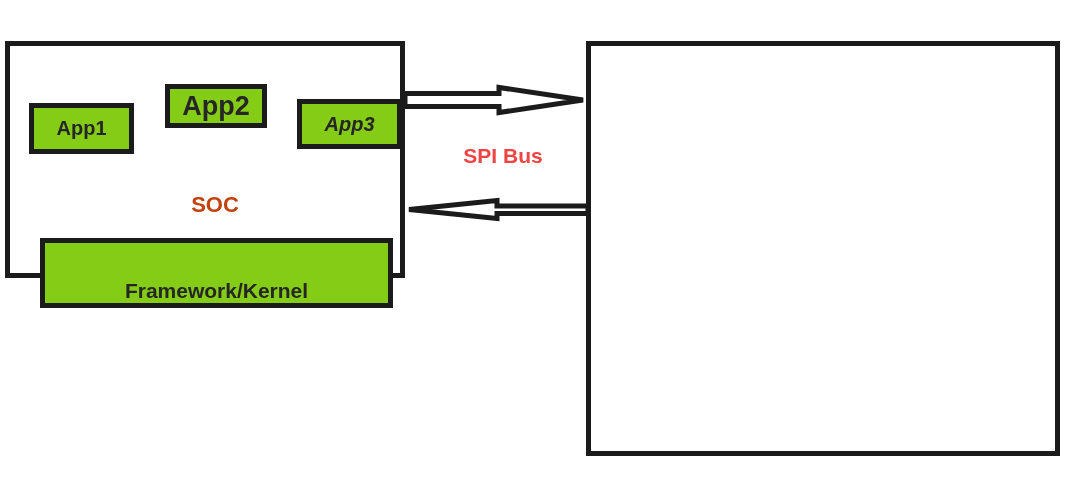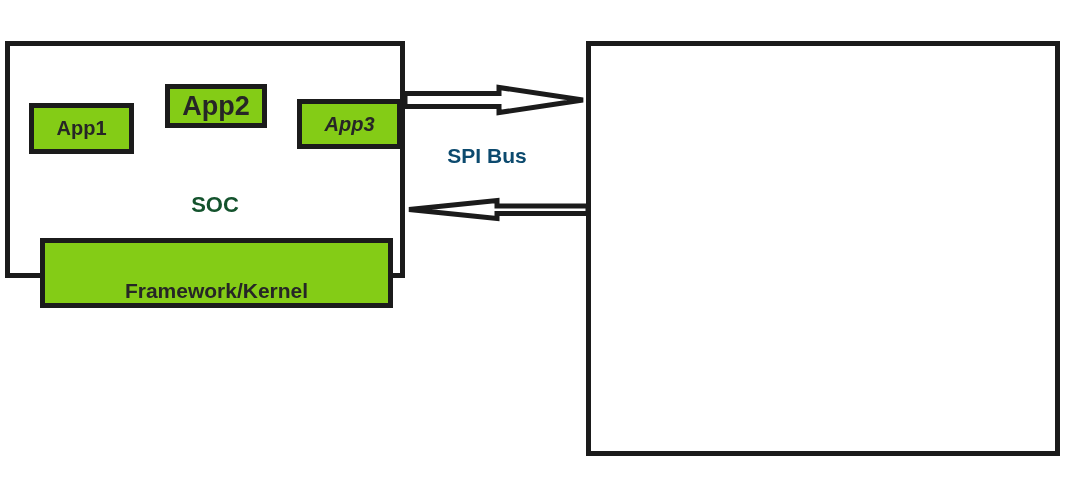"SPI Bus" .spi-label { color: #0c4a6e -> #ef4444; left: 414px -> 430px }
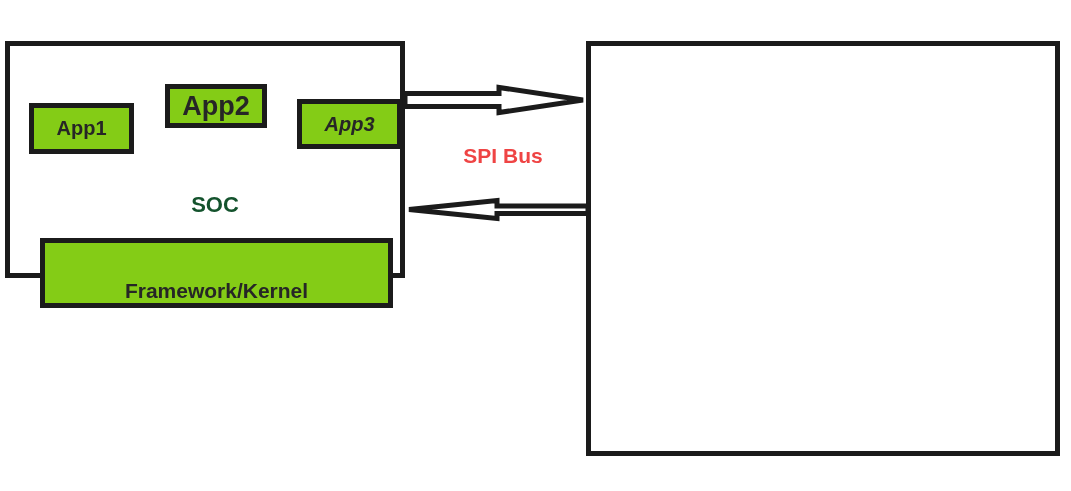"SOC" .soc-label { color: #14532d -> #c2410c }
